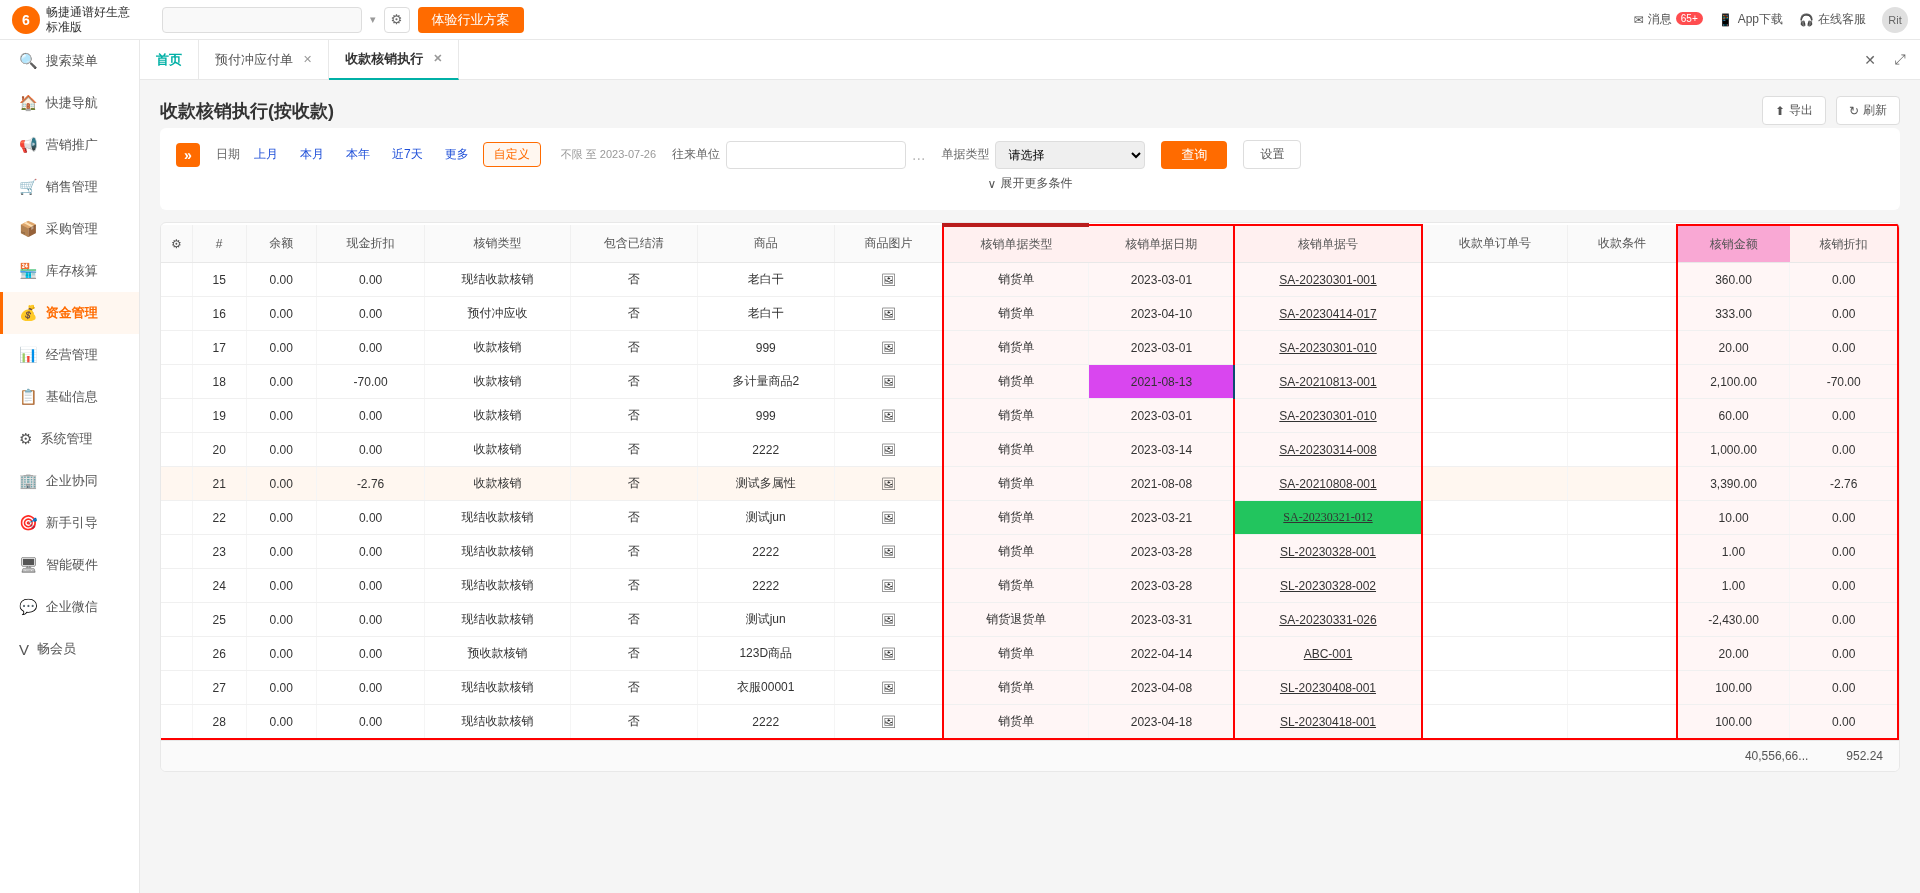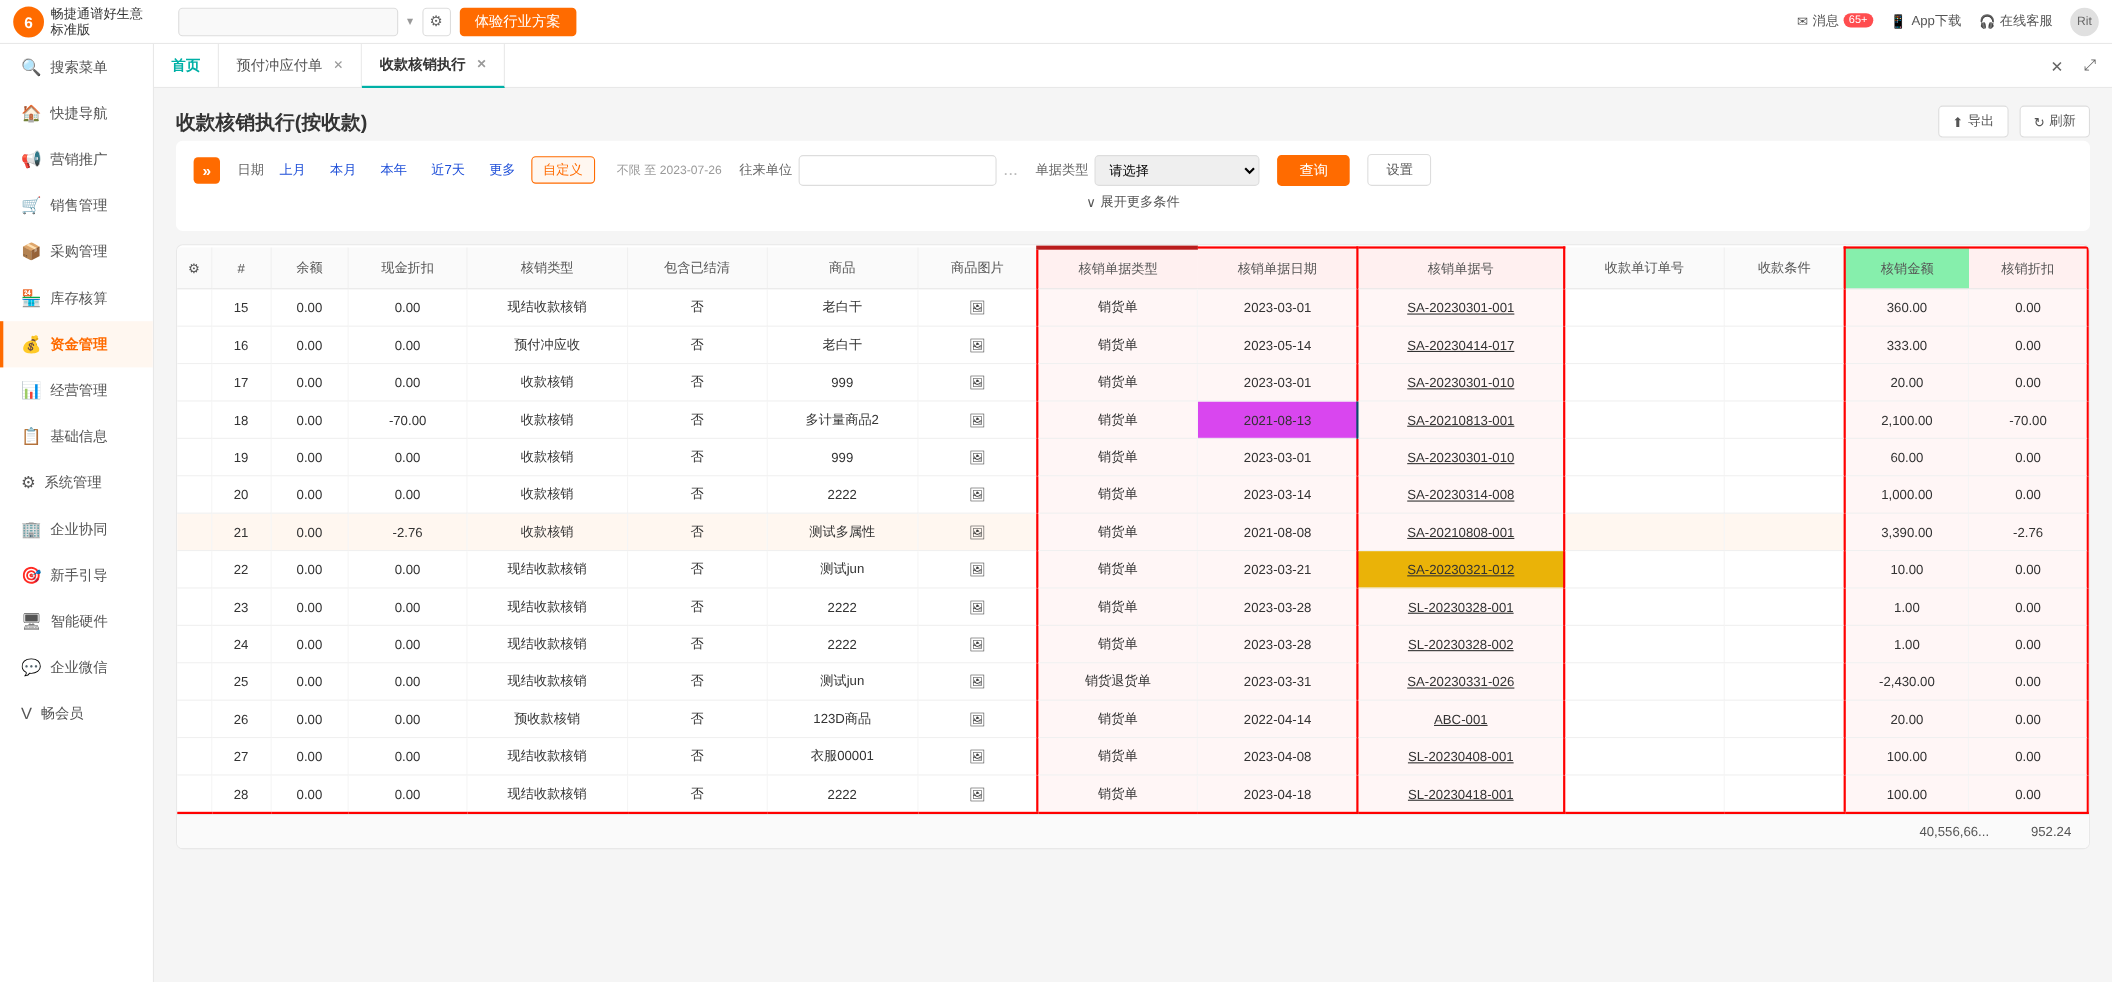"核销金额" th { background: #86efac -> #f9a8d4 }
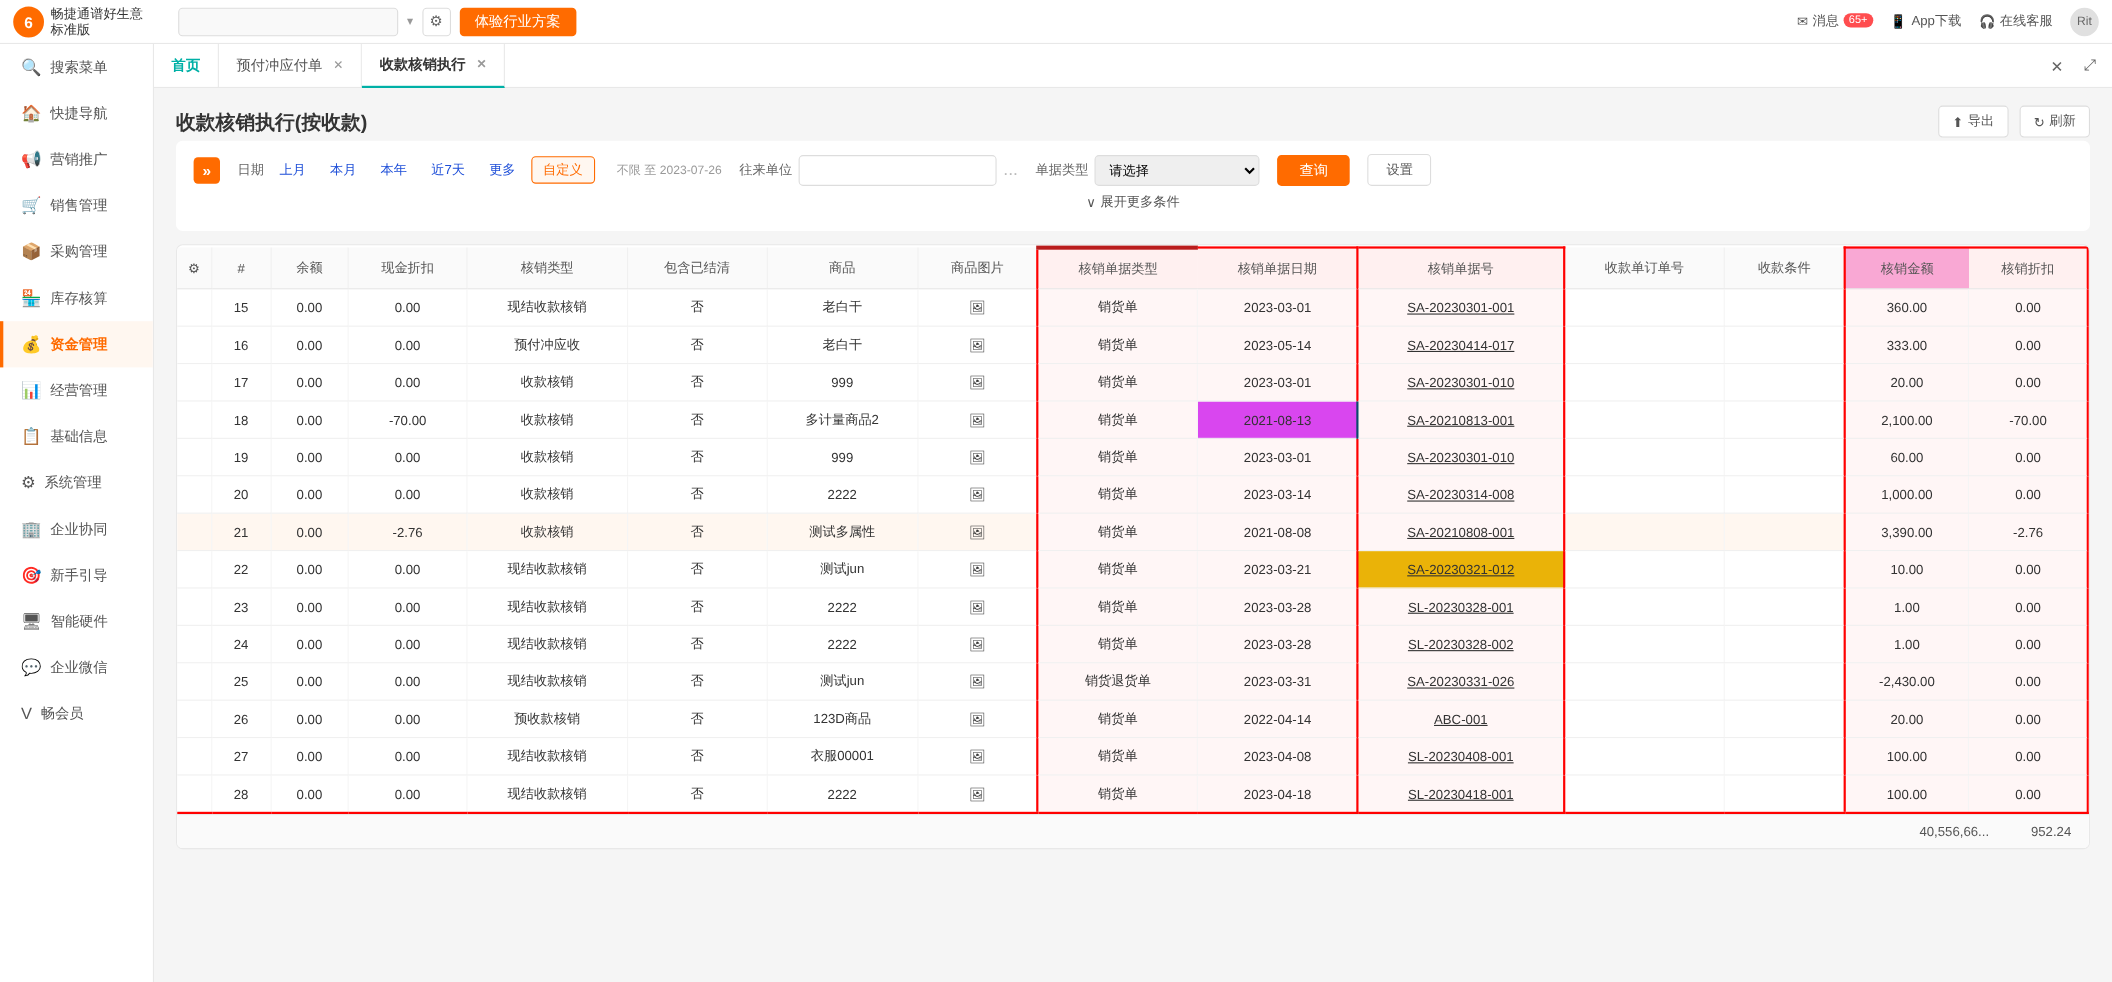"2023-05-14" td { text: 2023-05-14 -> 2023-04-10 }
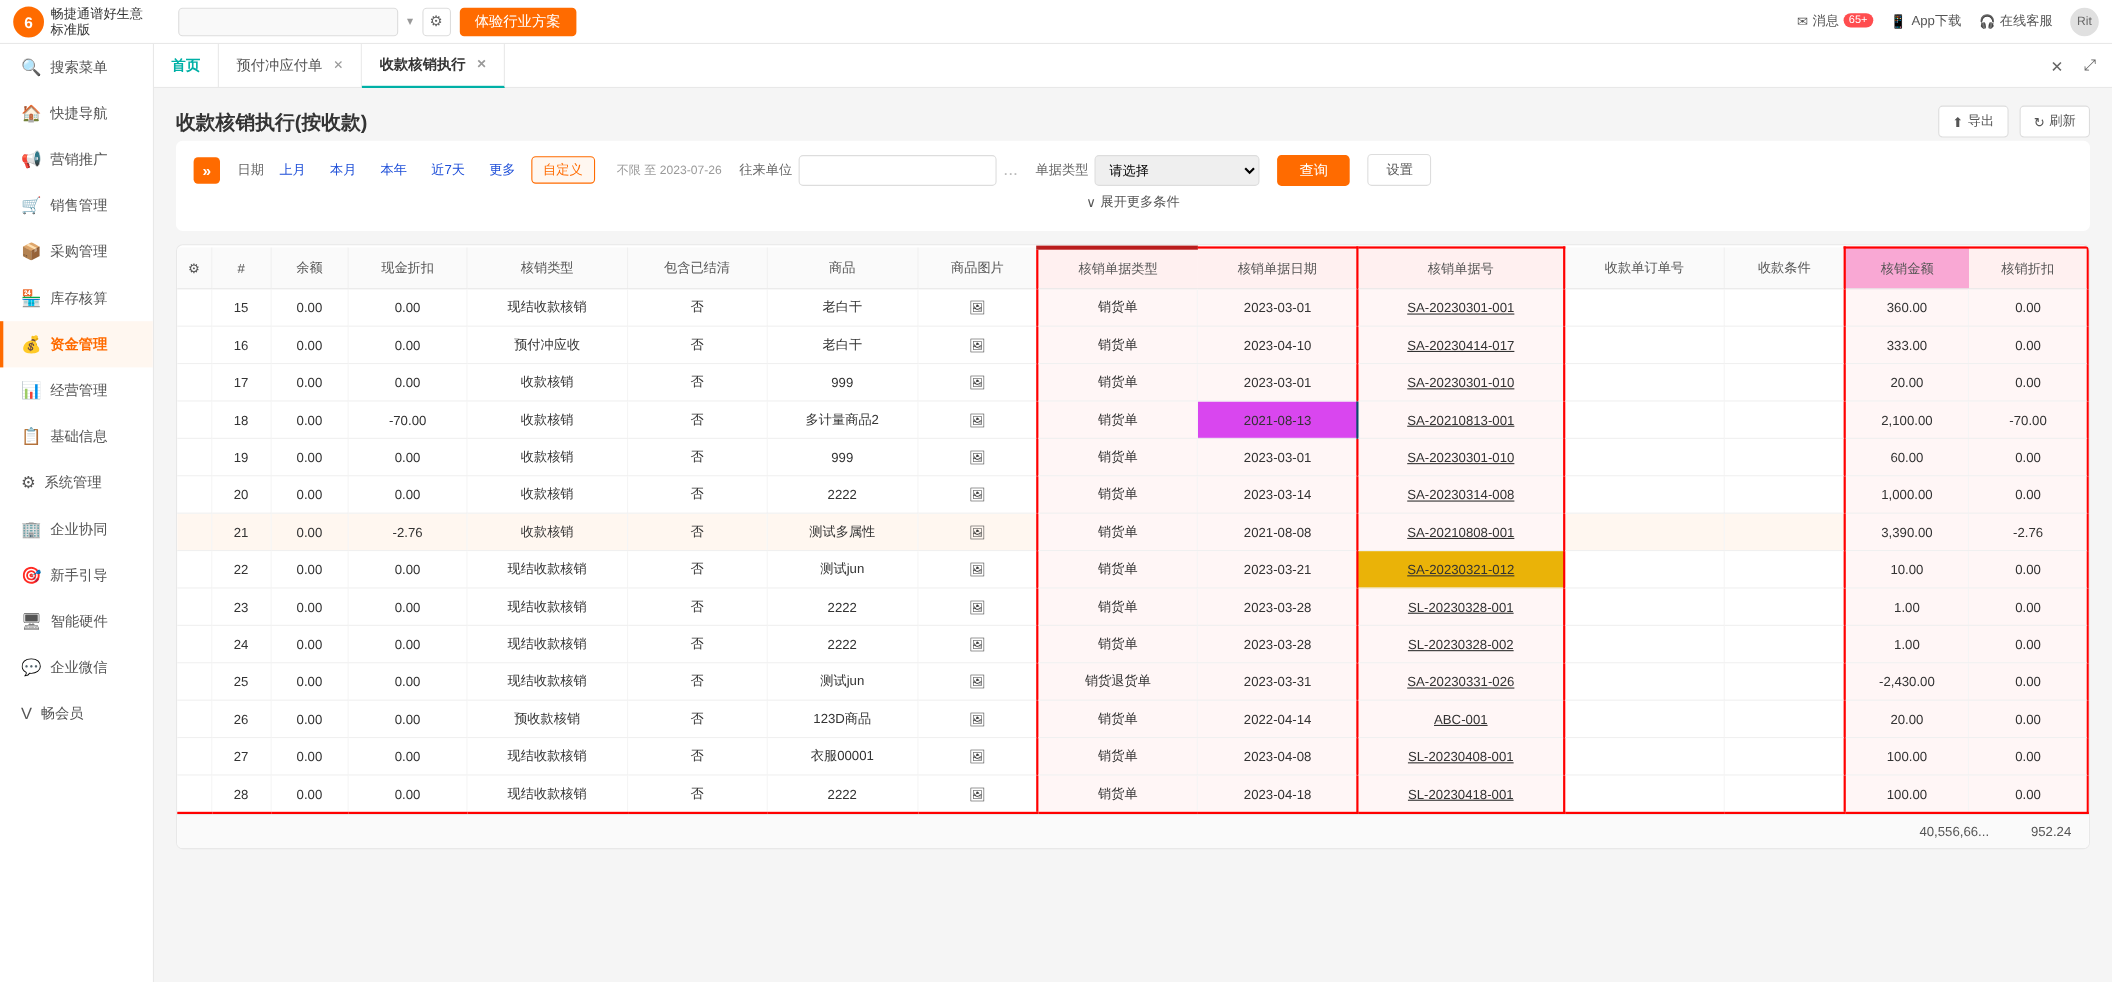"SA-20230321-012" td.link-cell { background: #eab308 -> #22c55e; font-family: none -> Liberation Serif, serif }
